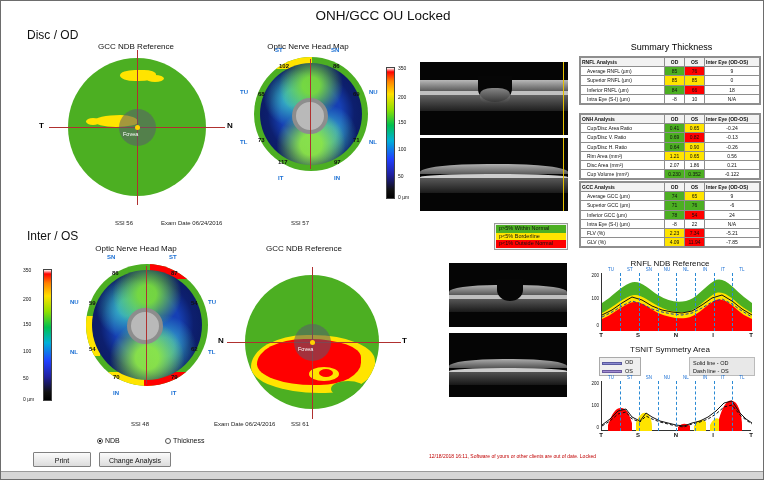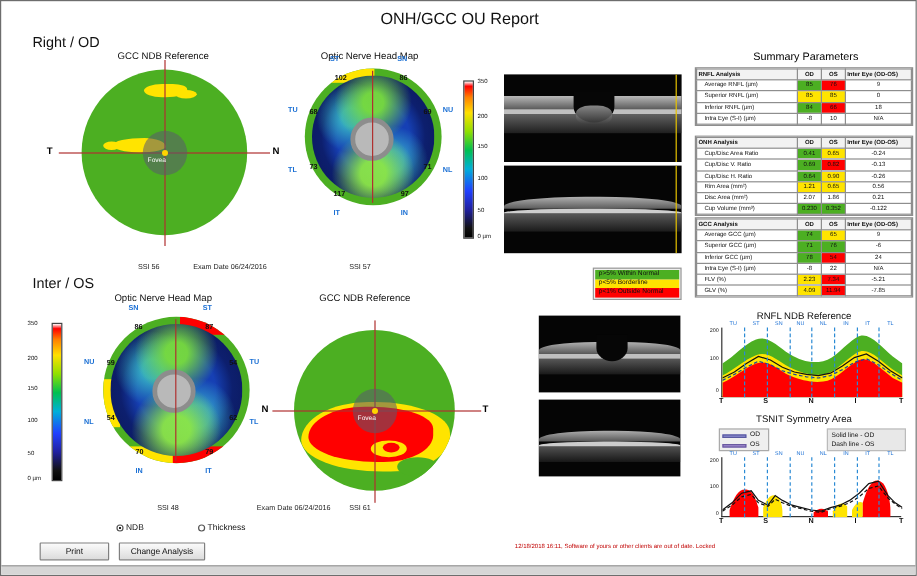"ONH/GCC OU Report" div.abs { text: Report -> Locked }
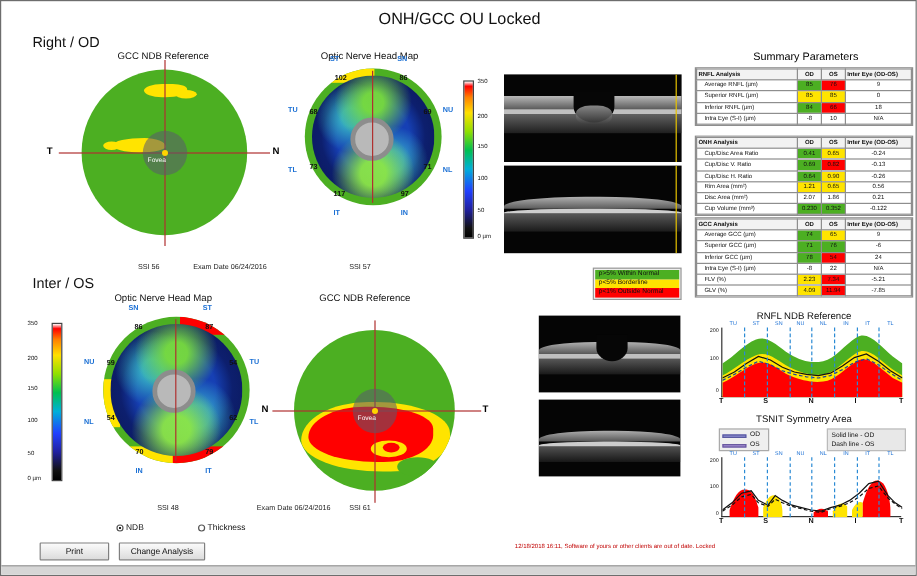"Right / OD" div.abs { text: Right -> Disc }
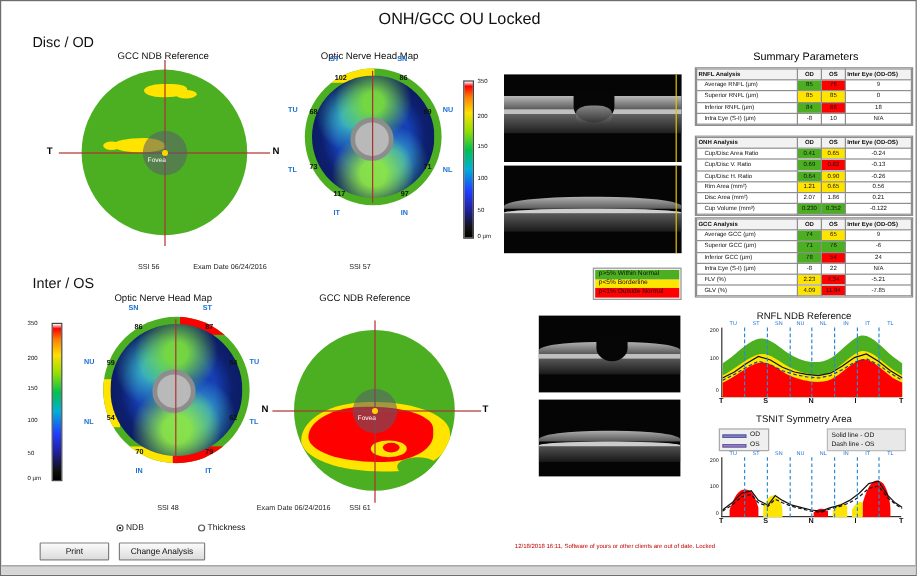"Summary Parameters" div.abs { text: Parameters -> Thickness }
